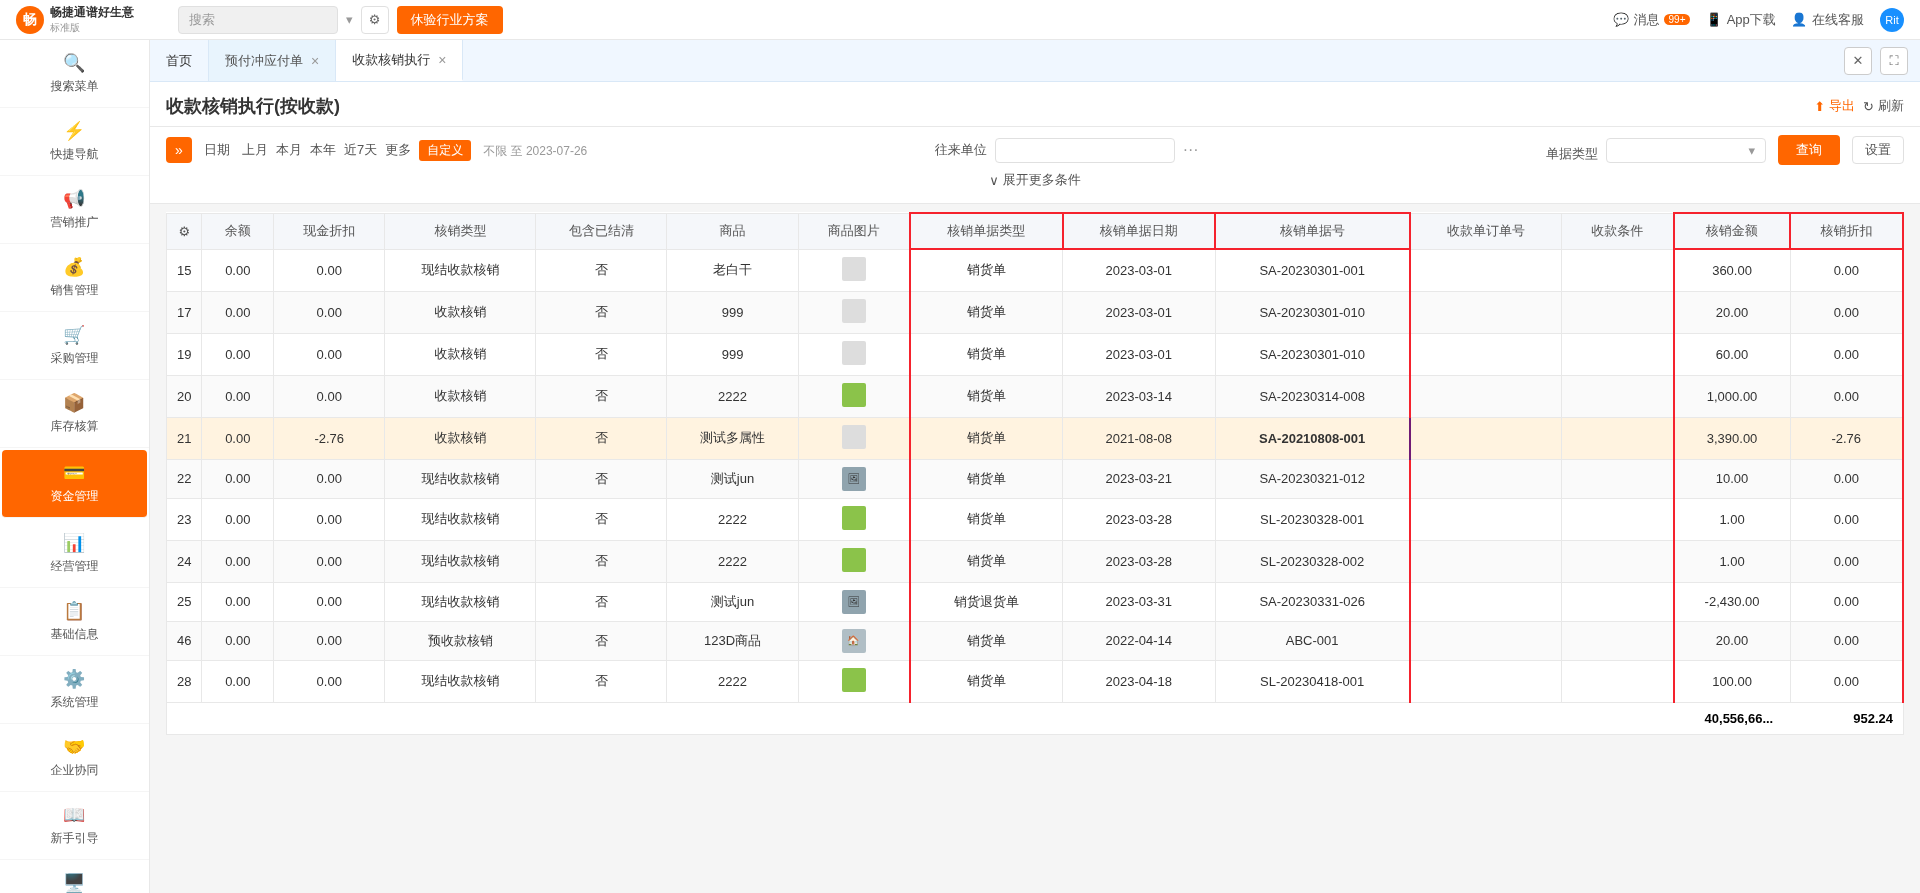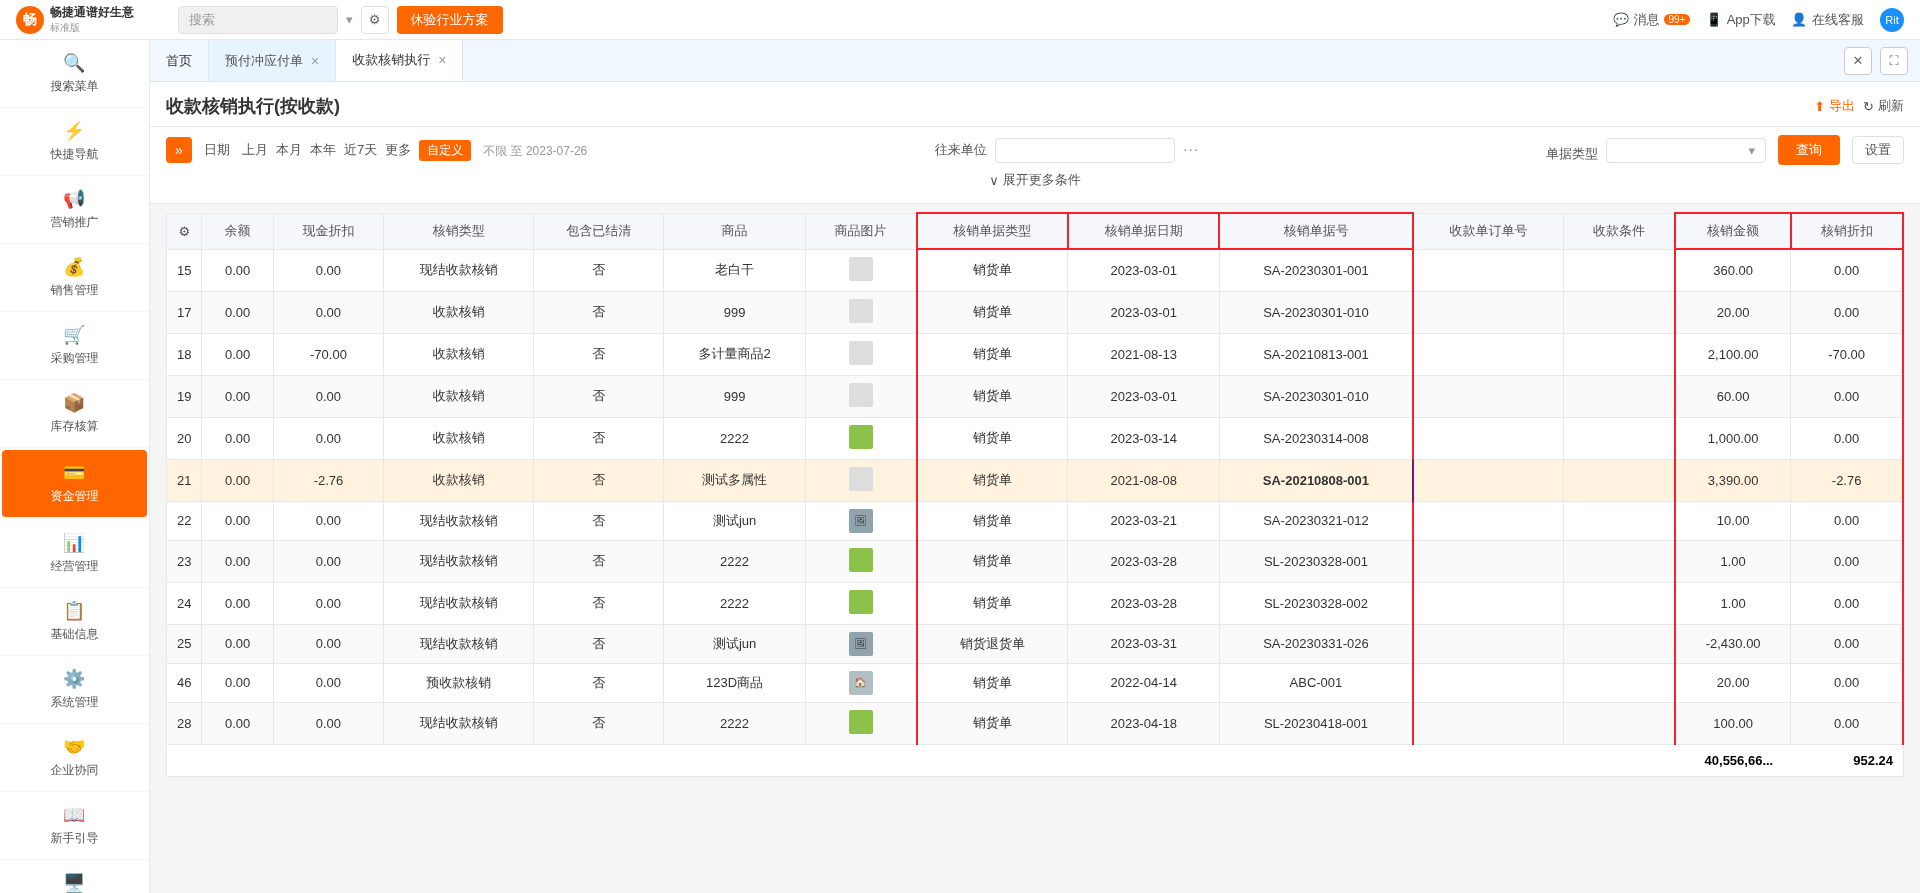"18" tr { html: <tr> <td>18</td> <td>0.00</td> <td>-70.00</td> <td>收款核销</td> <td>否</td> <td>多计量商品2</td> <td><span></span></td> <td>销货单</td> <td>2021-08-13</td> <td>SA-20210813-001</td> <td></td> <td></td> <td>2,100.00</td> <td>-70.00</td> </tr> -> none }
